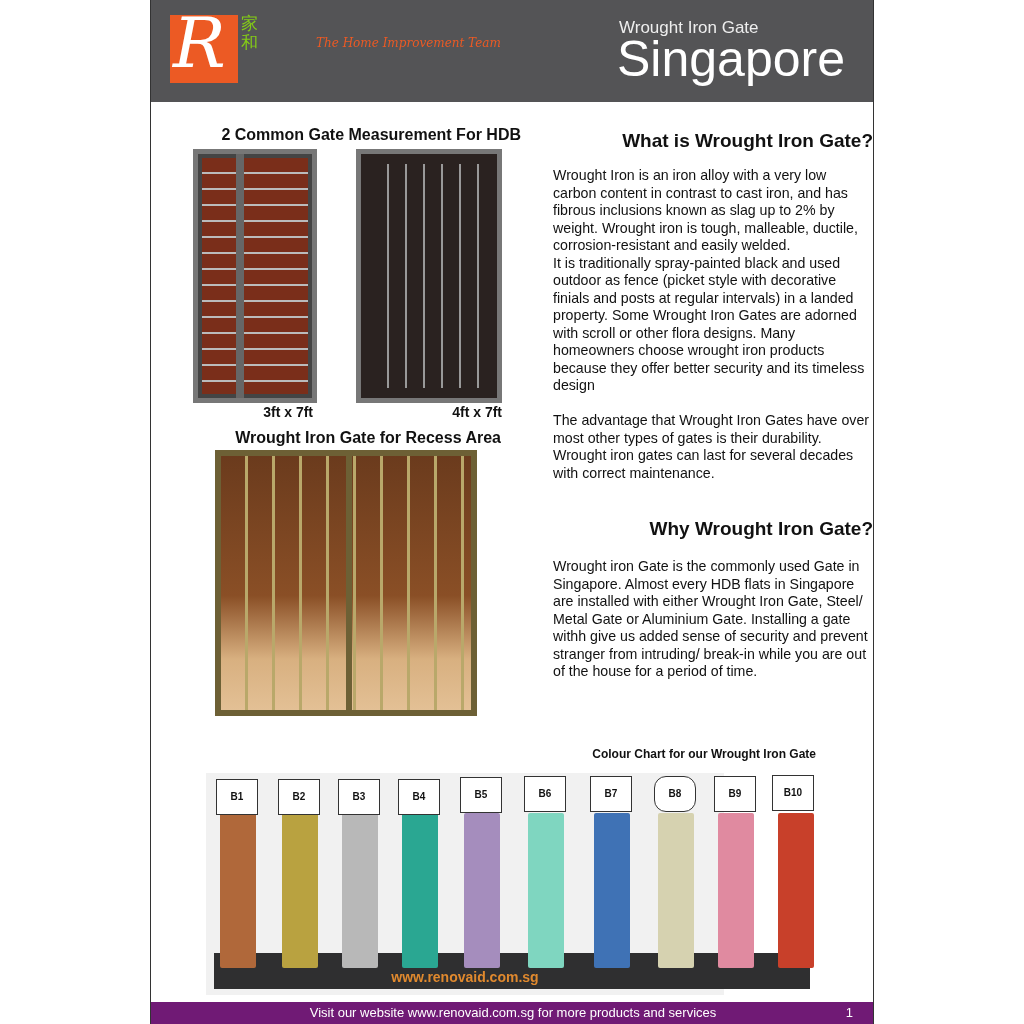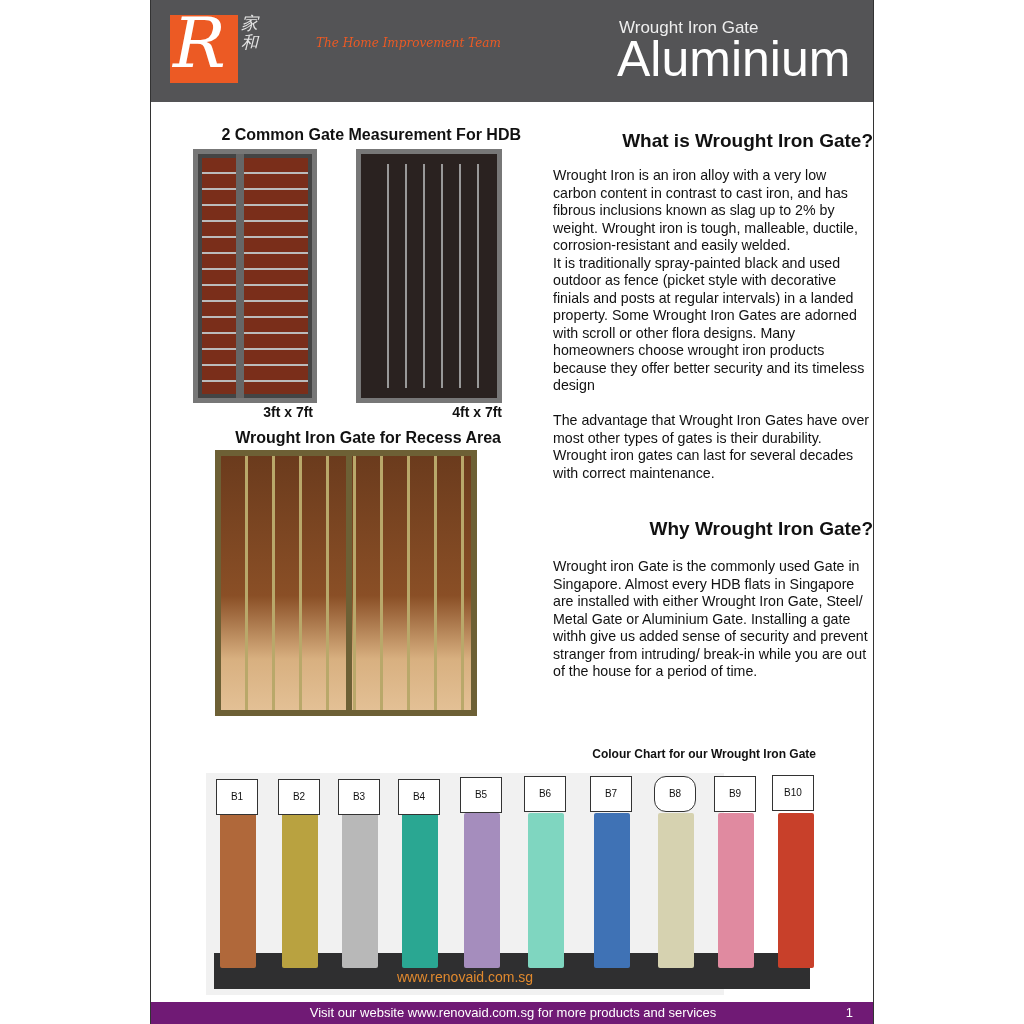"家和" .logo-cn { color: #e5e5e5 -> #84cc16; font-style: italic -> none }
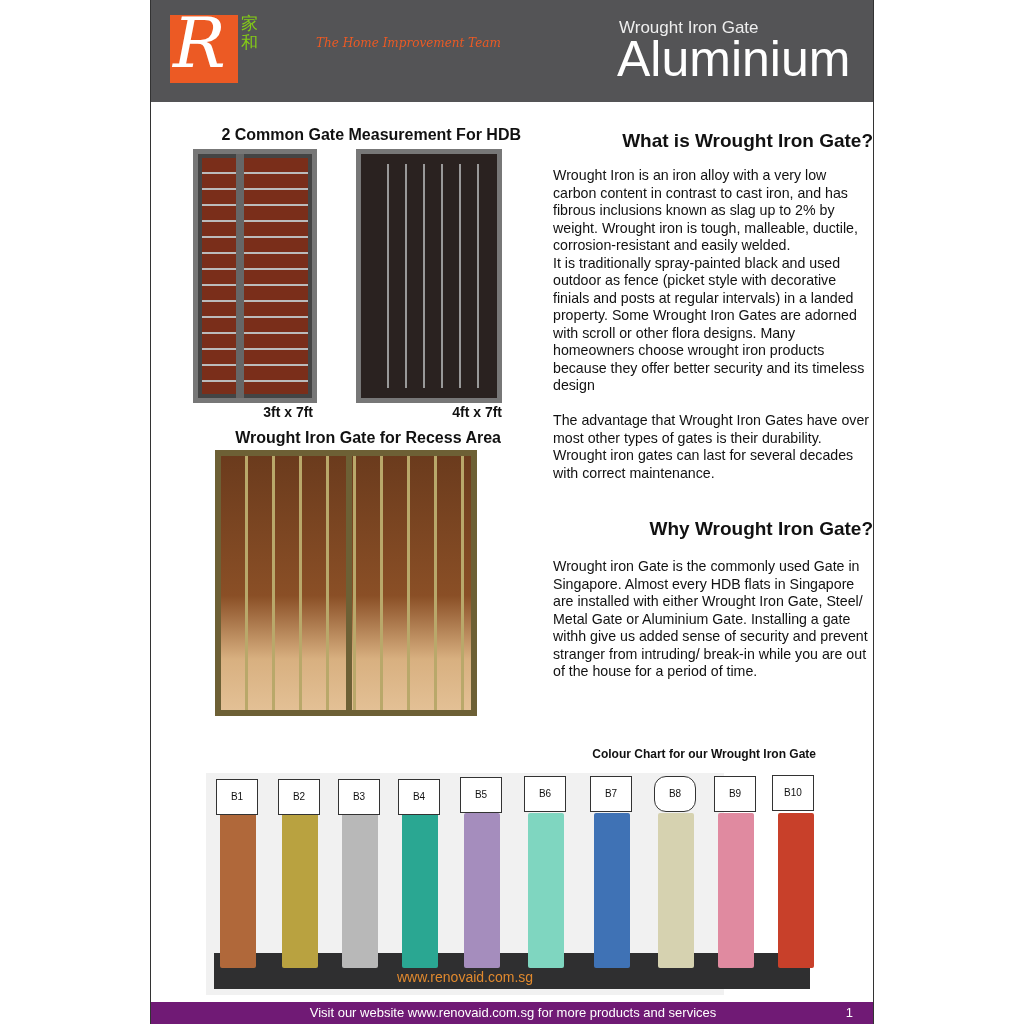"Aluminium" div.h-title { text: Aluminium -> Singapore }
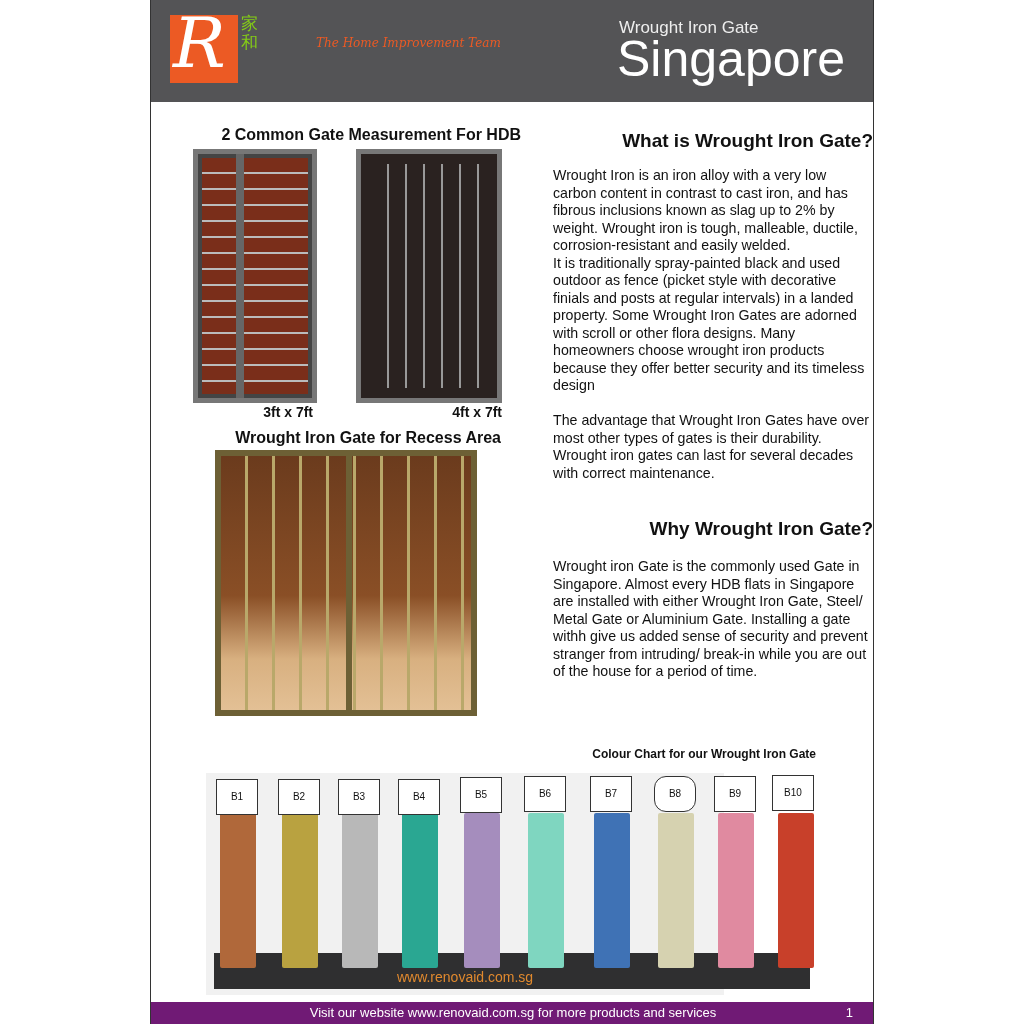"B1" .chart { font-weight: none -> bold }
